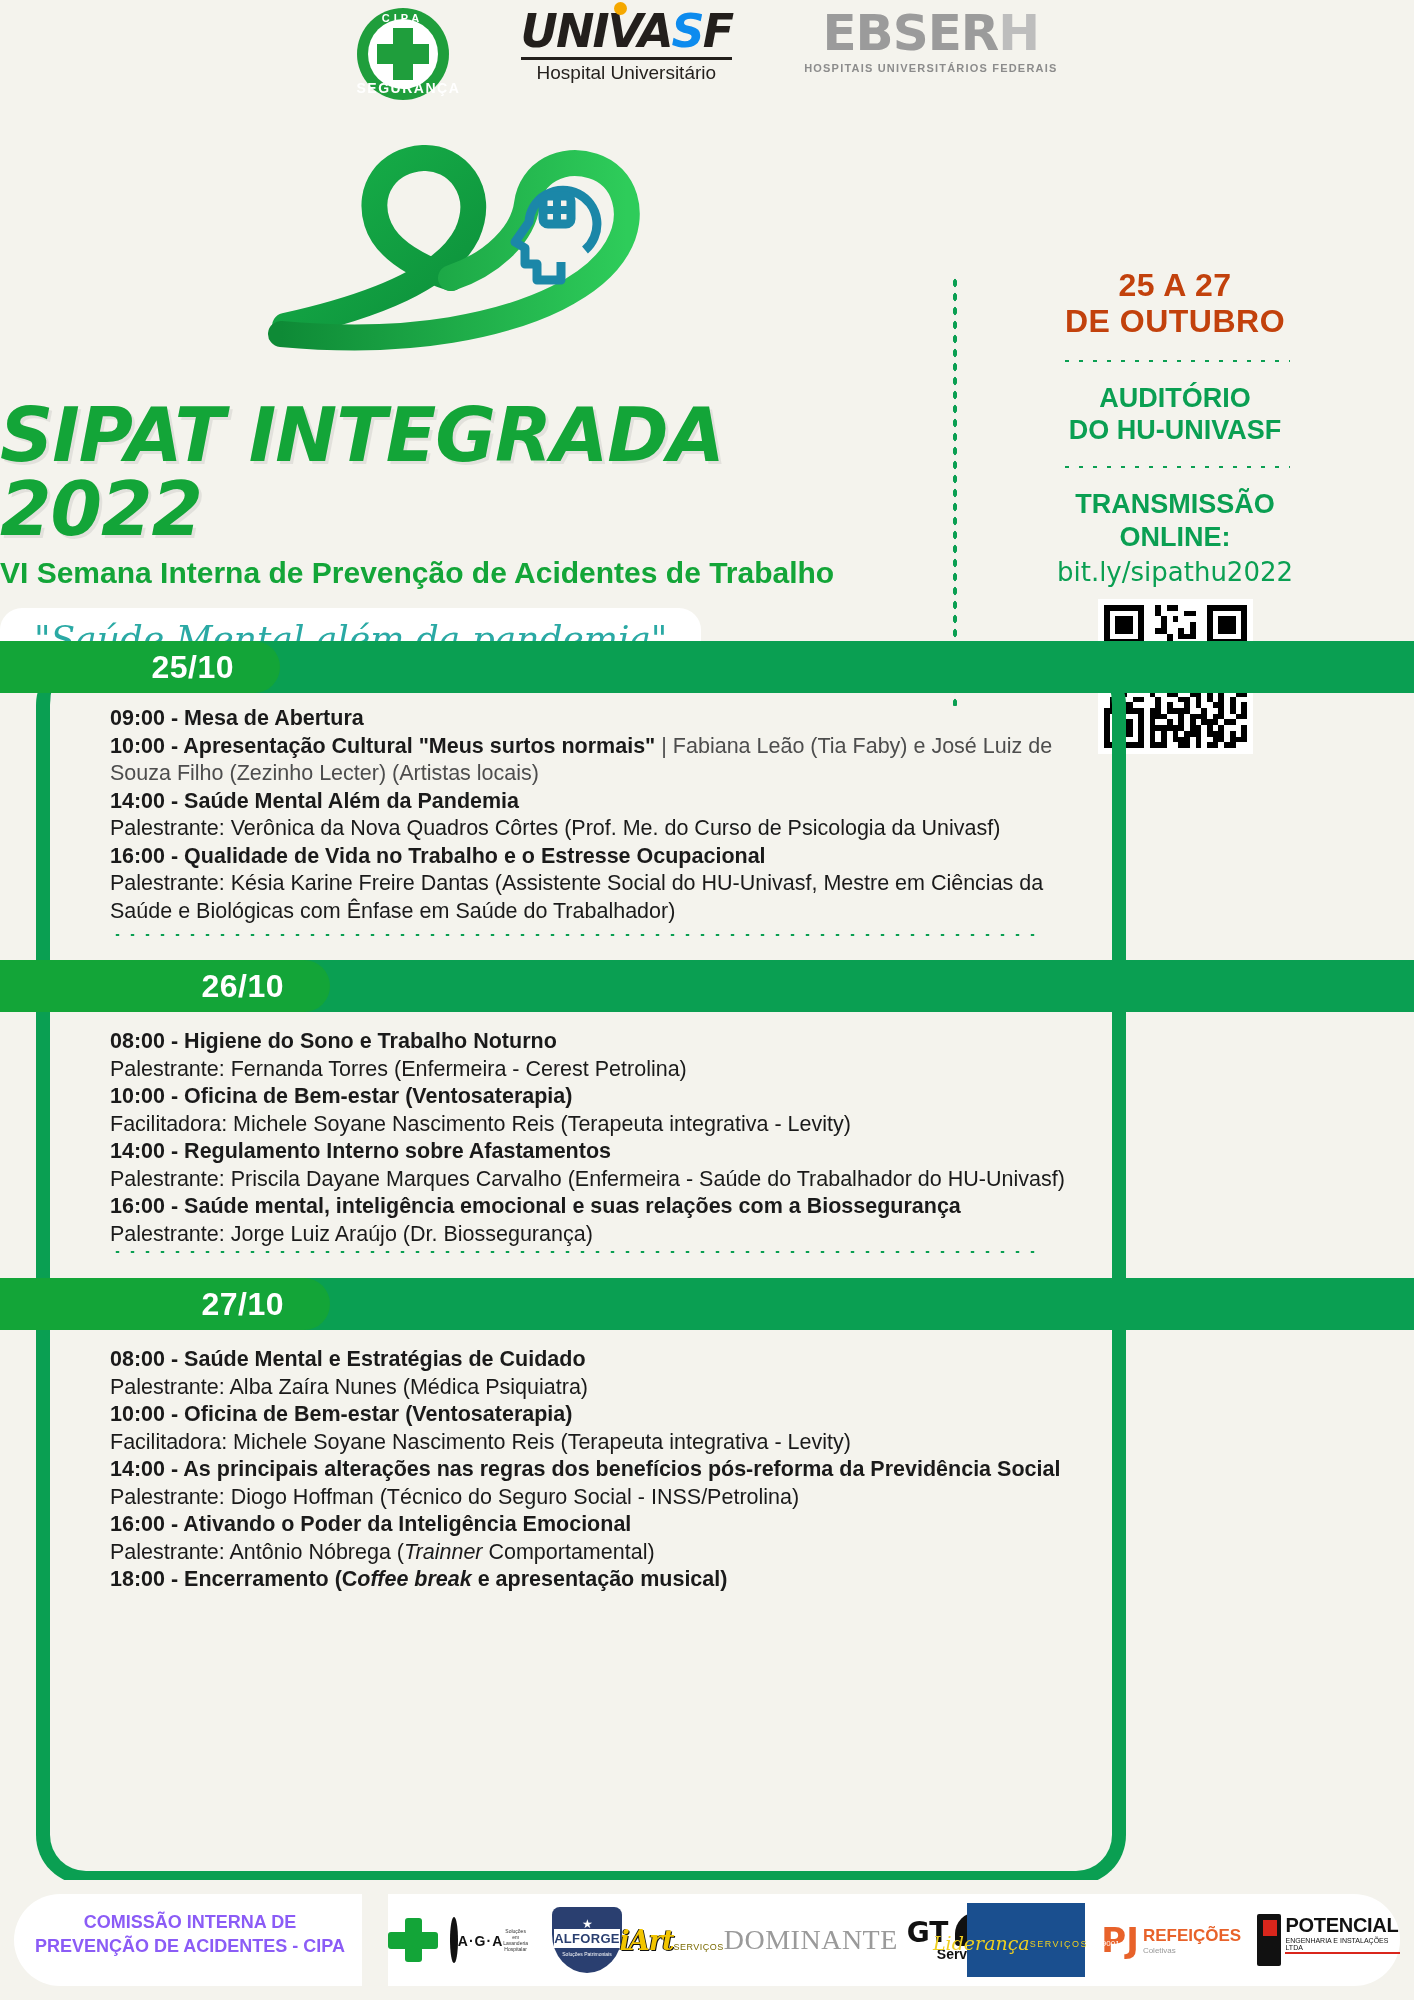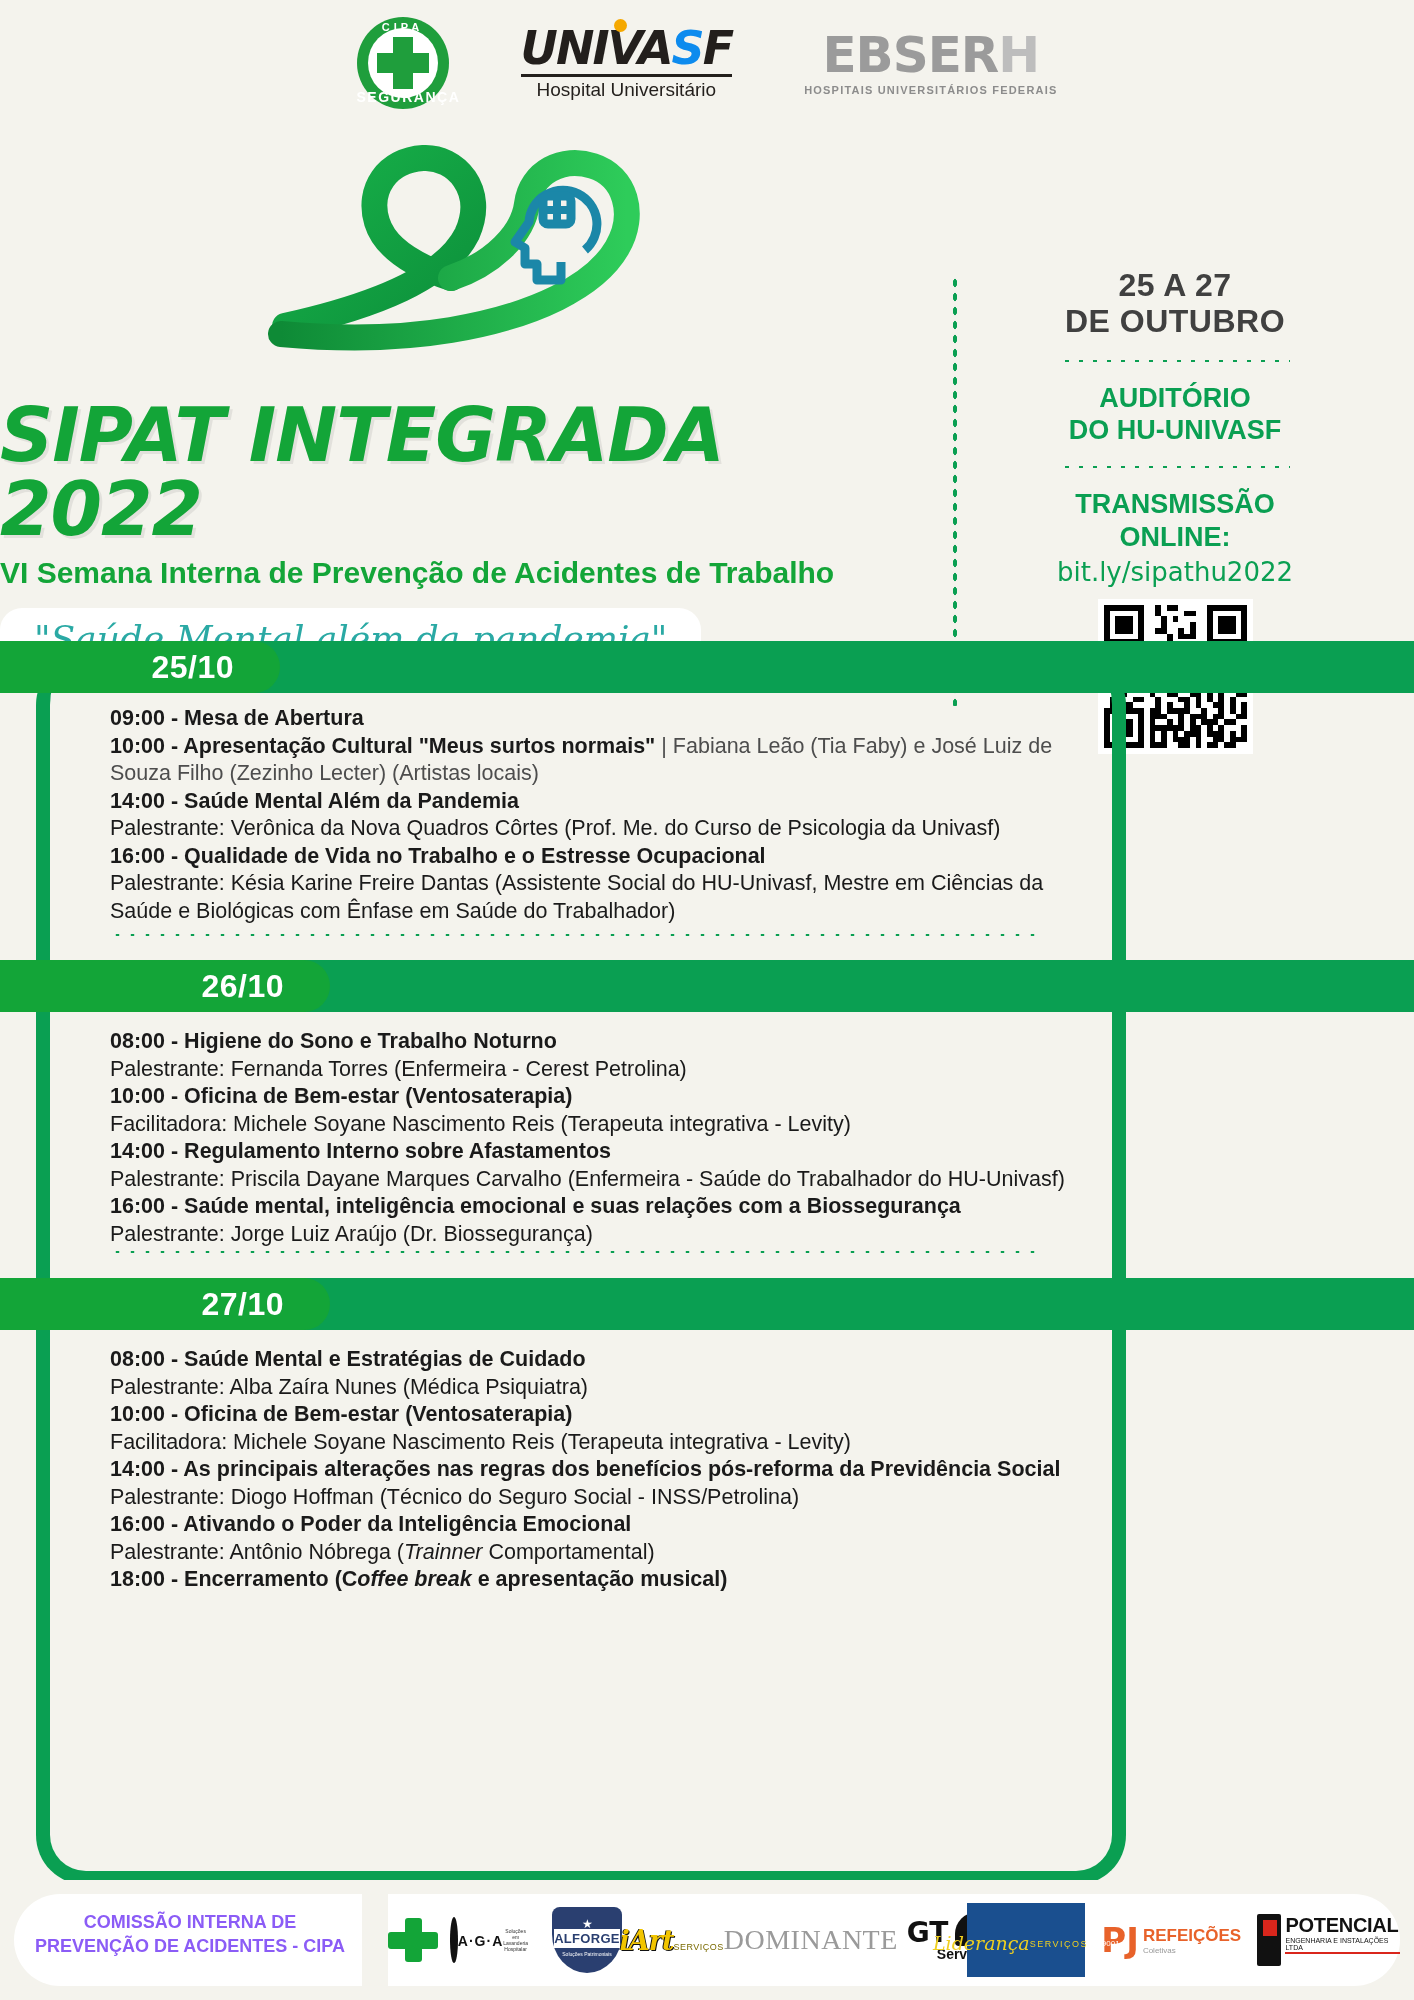"CIPA" .logo-bar { align-items: center -> flex-start }
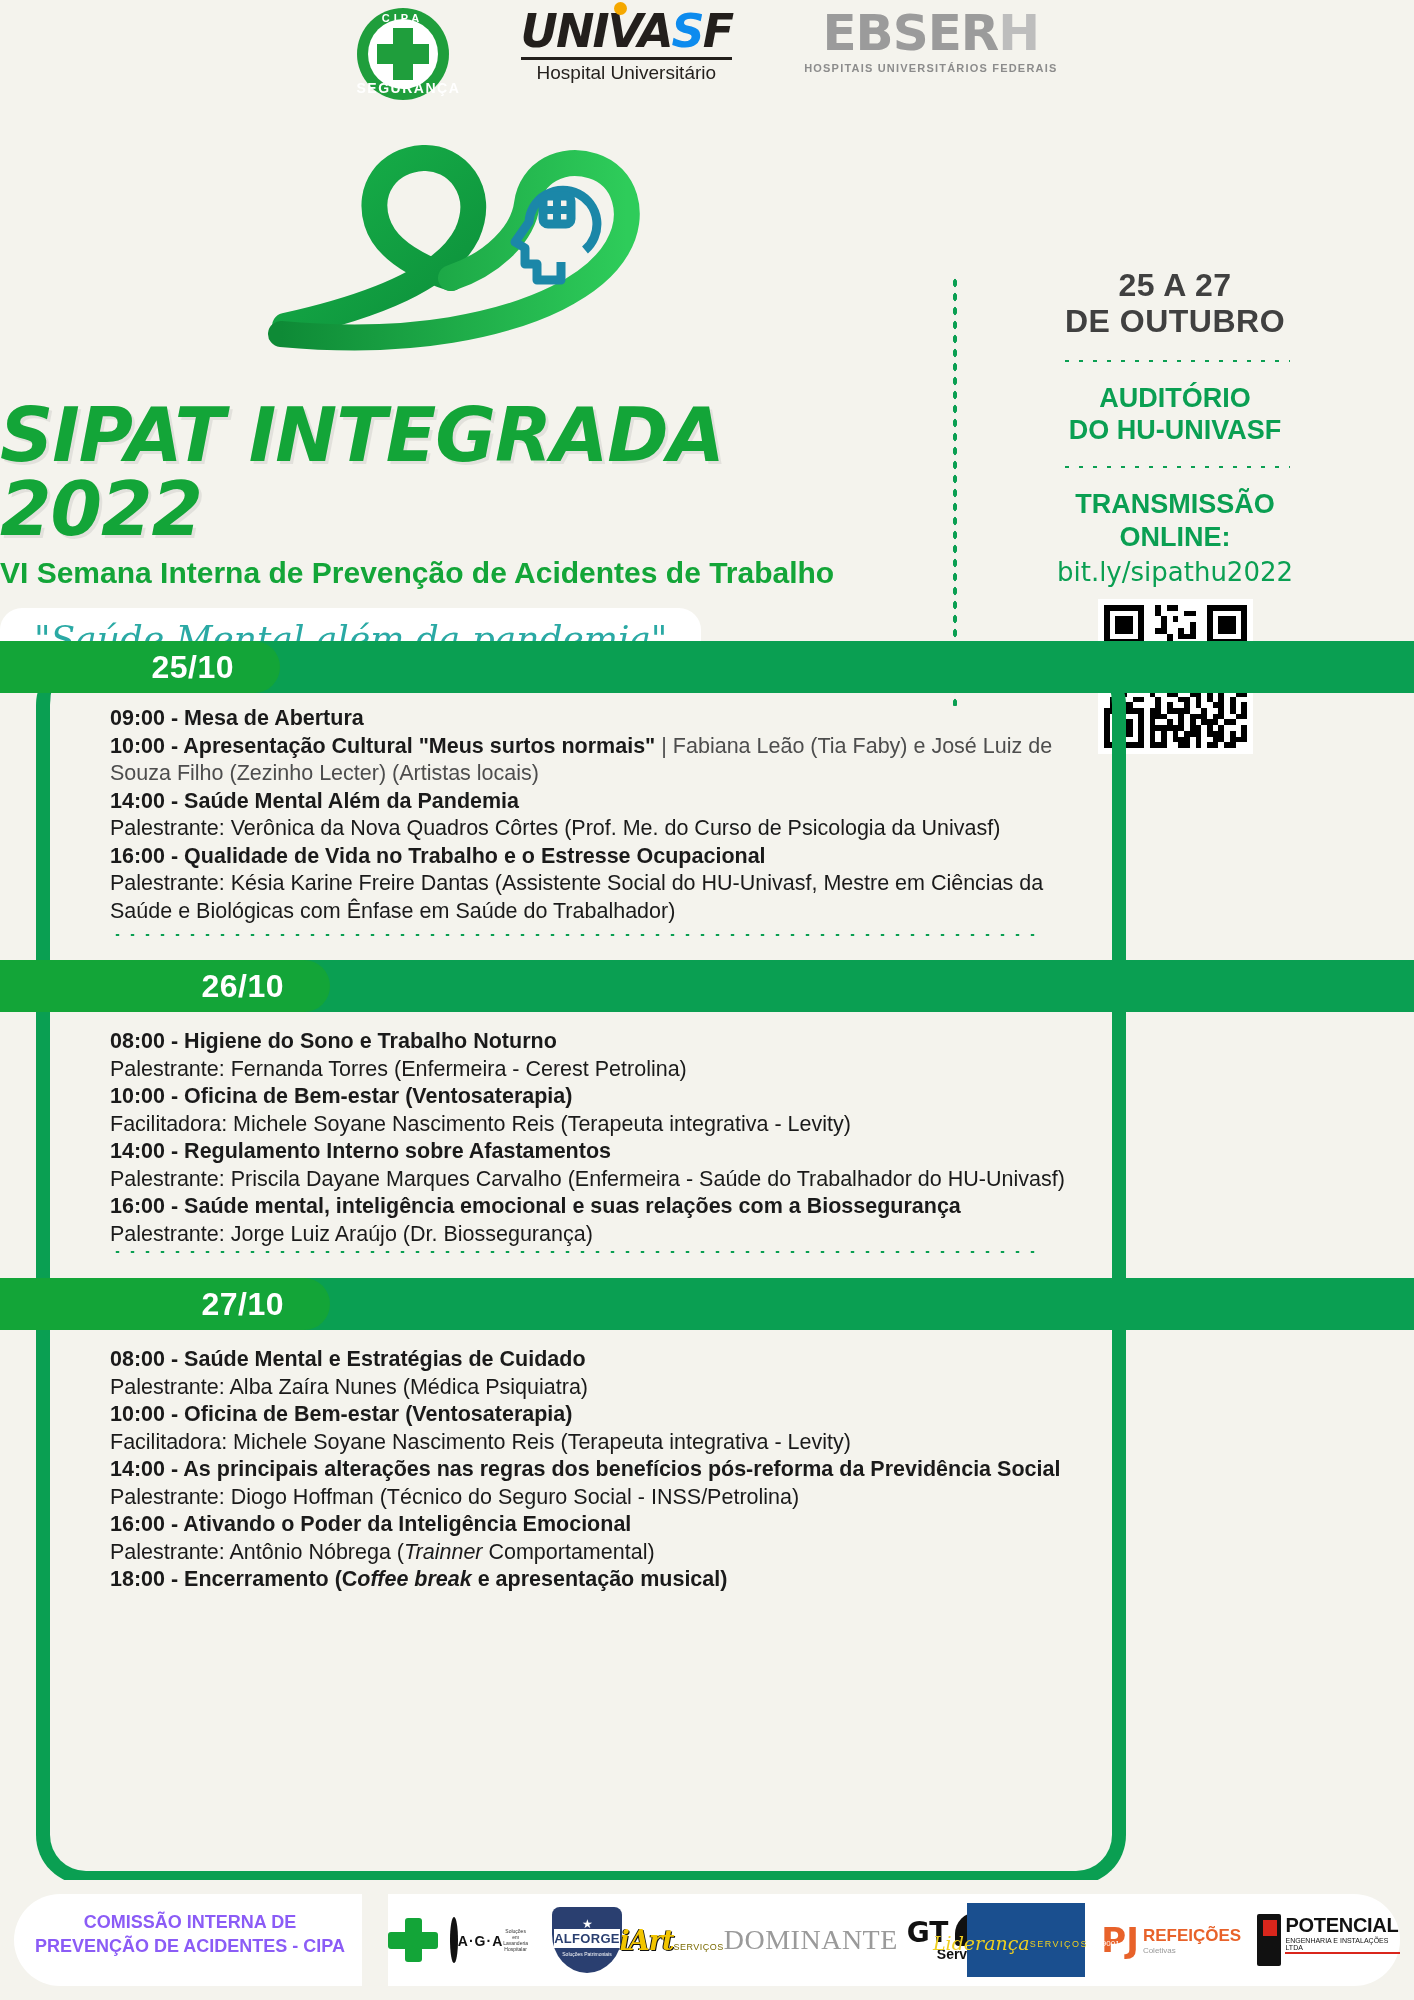"25 A 27" .rc-big { color: #404040 -> #c2410c }
